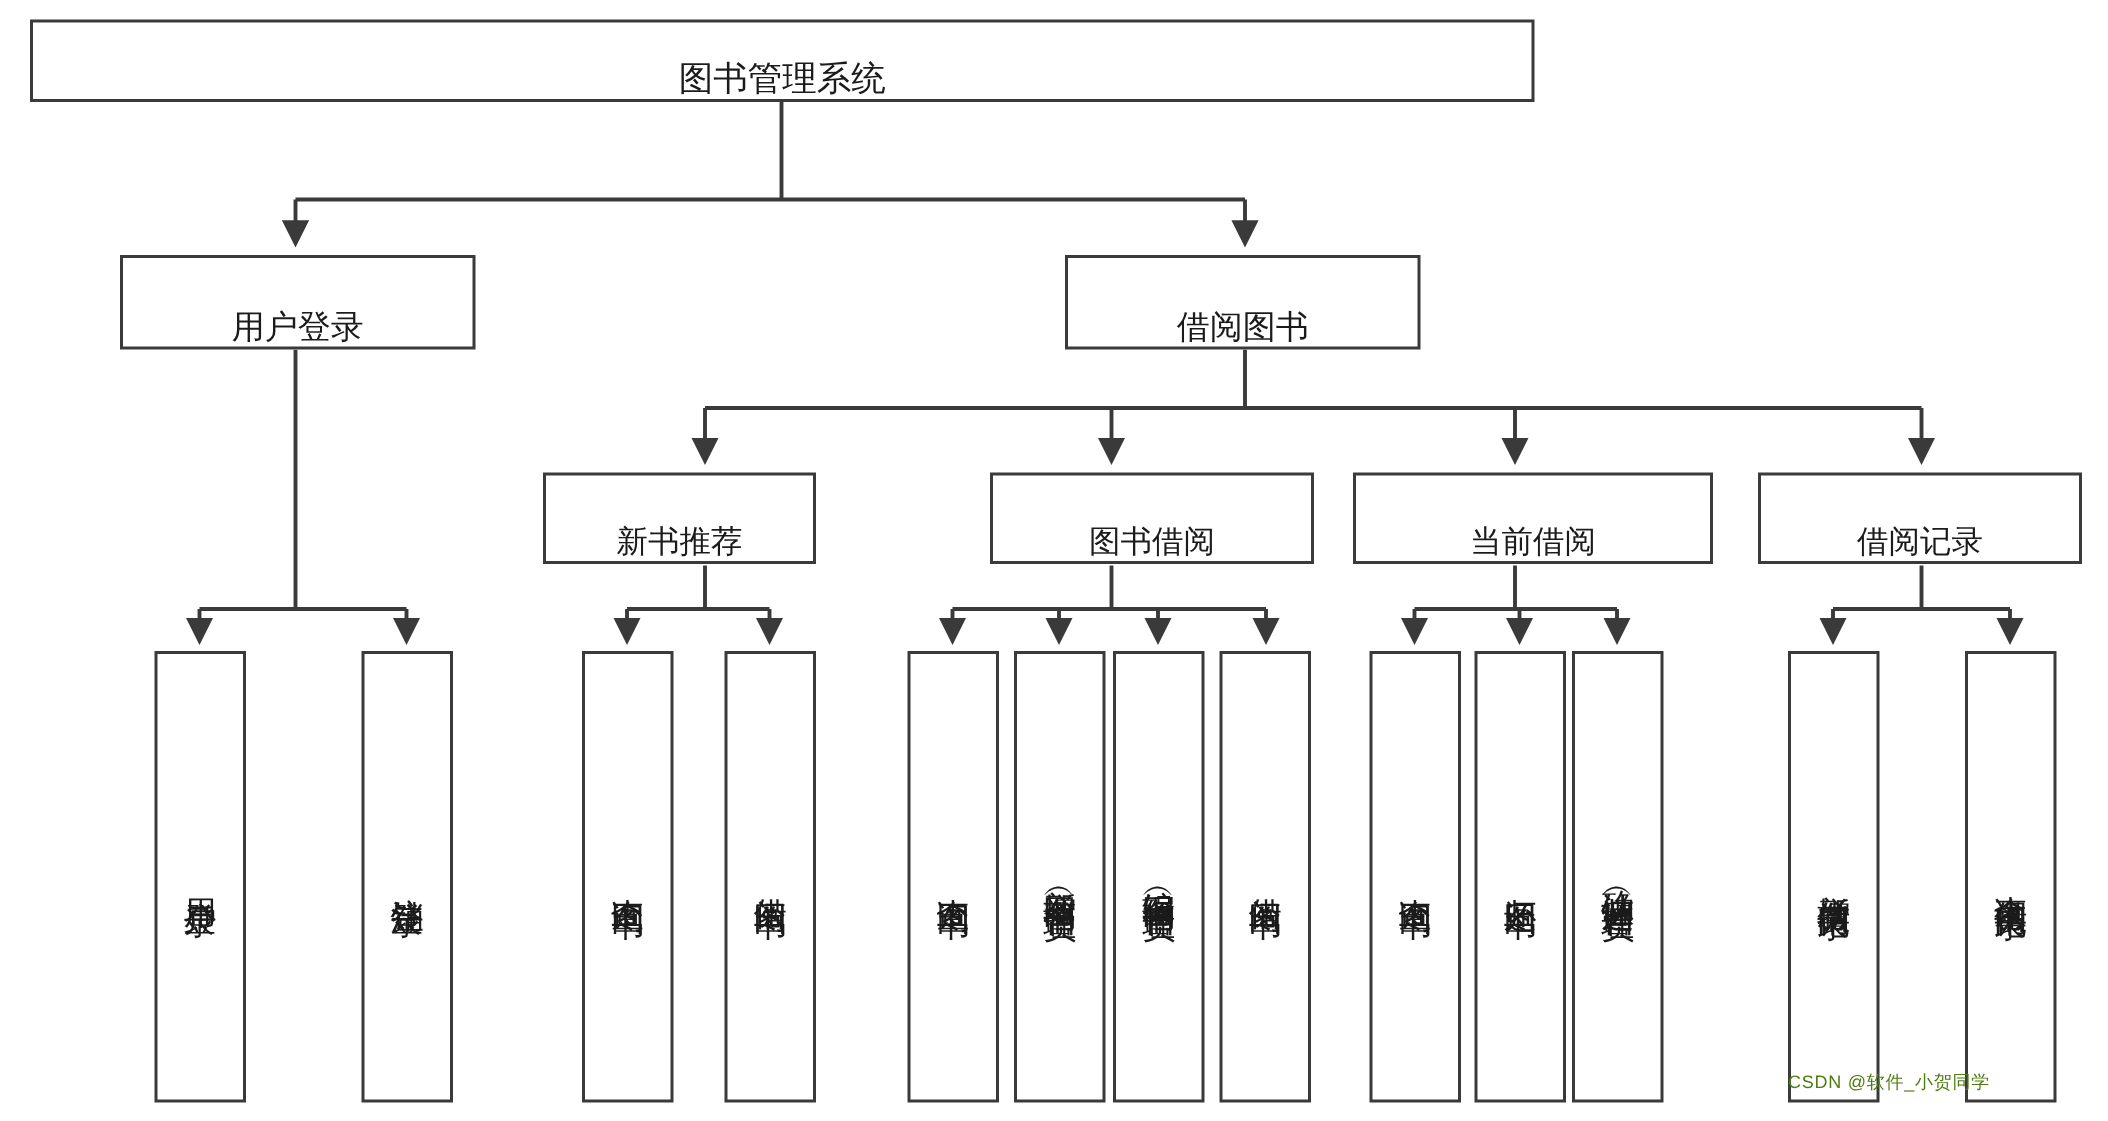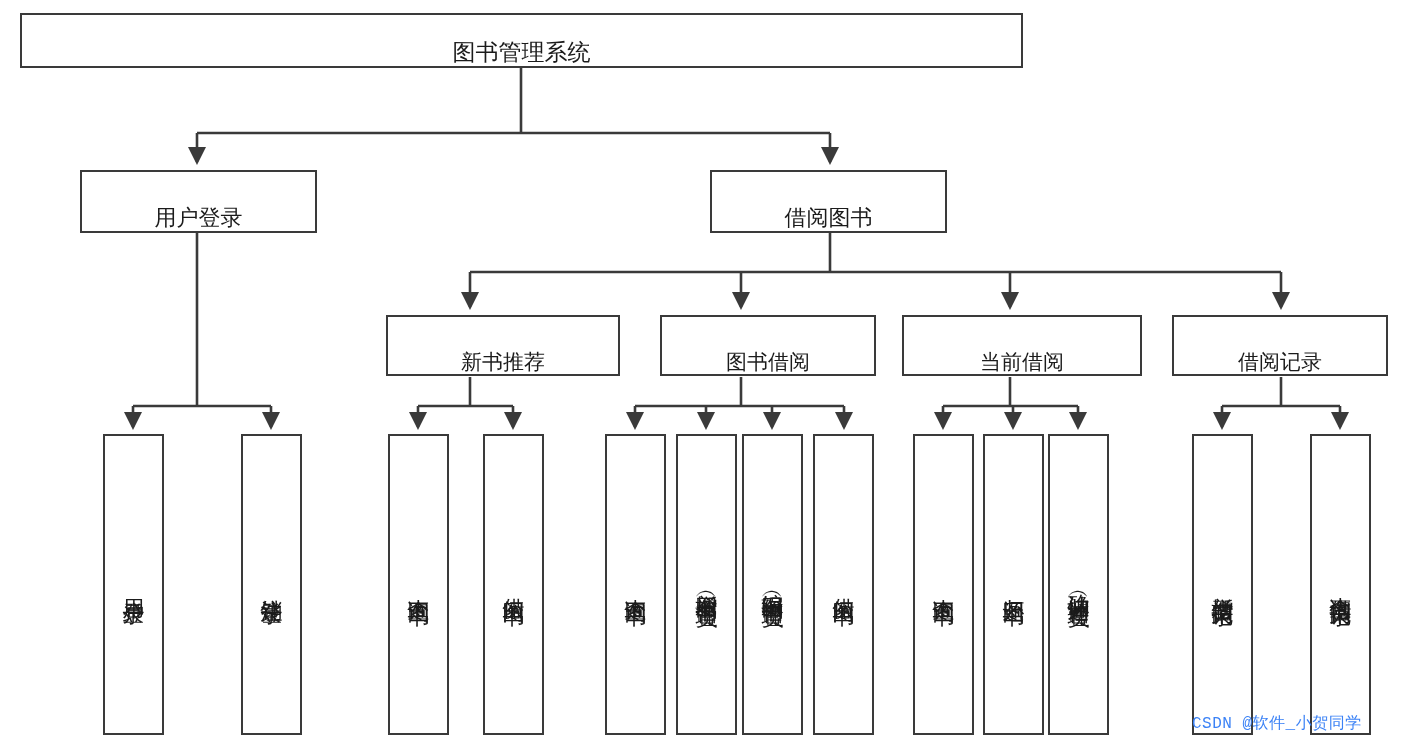"新书推荐" div.node { margin-left: 24px -> none; width: 234px -> 182px }
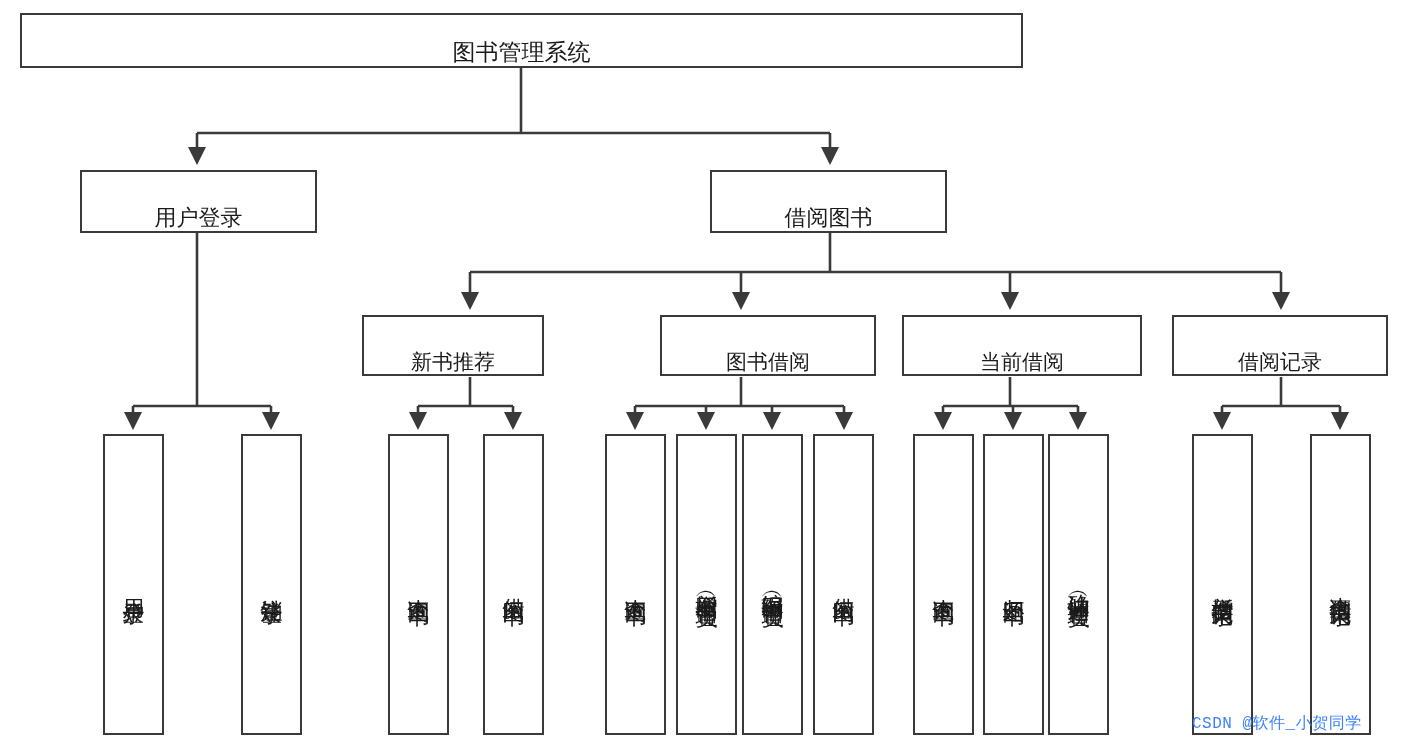"CSDN @软件_小贺同学" .watermark { color: #3b82f6 -> #4d7c0f; font-family: Liberation Mono, monospace -> none; font-size: 16px -> 12px }
